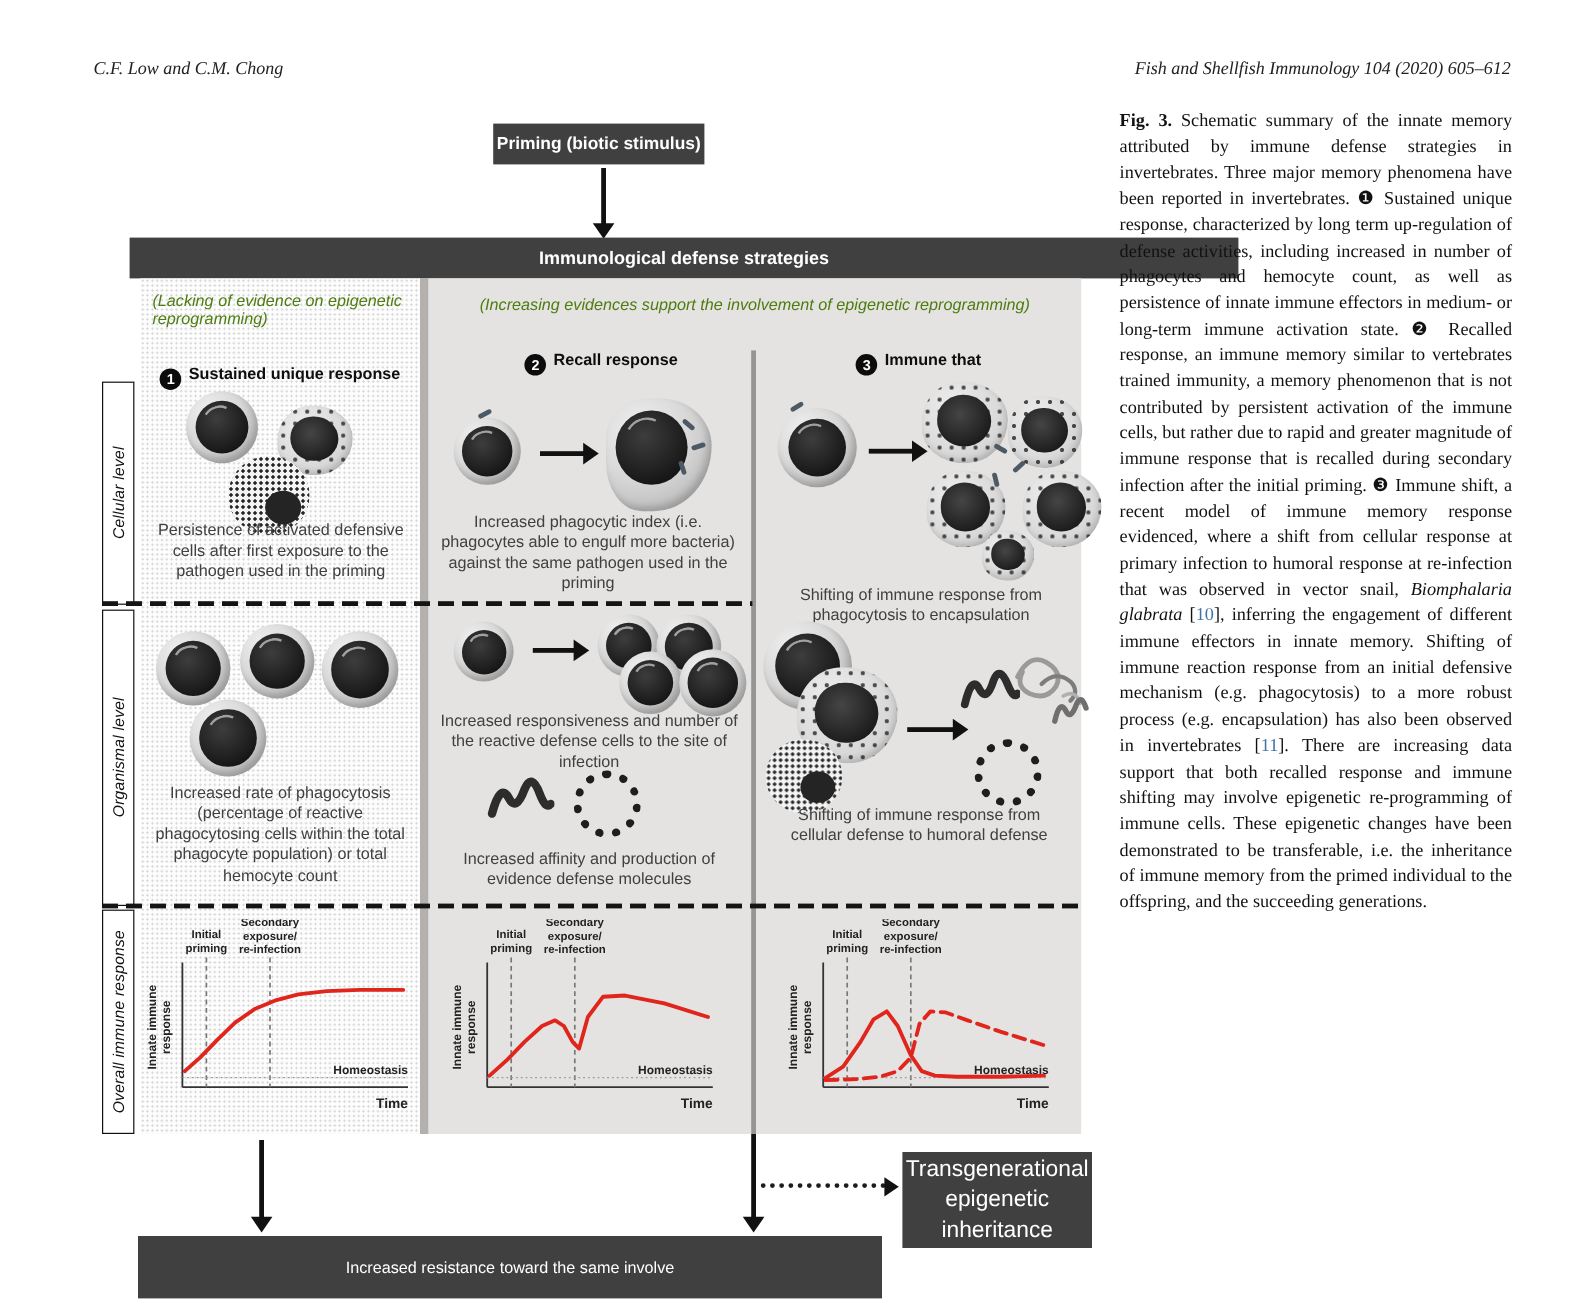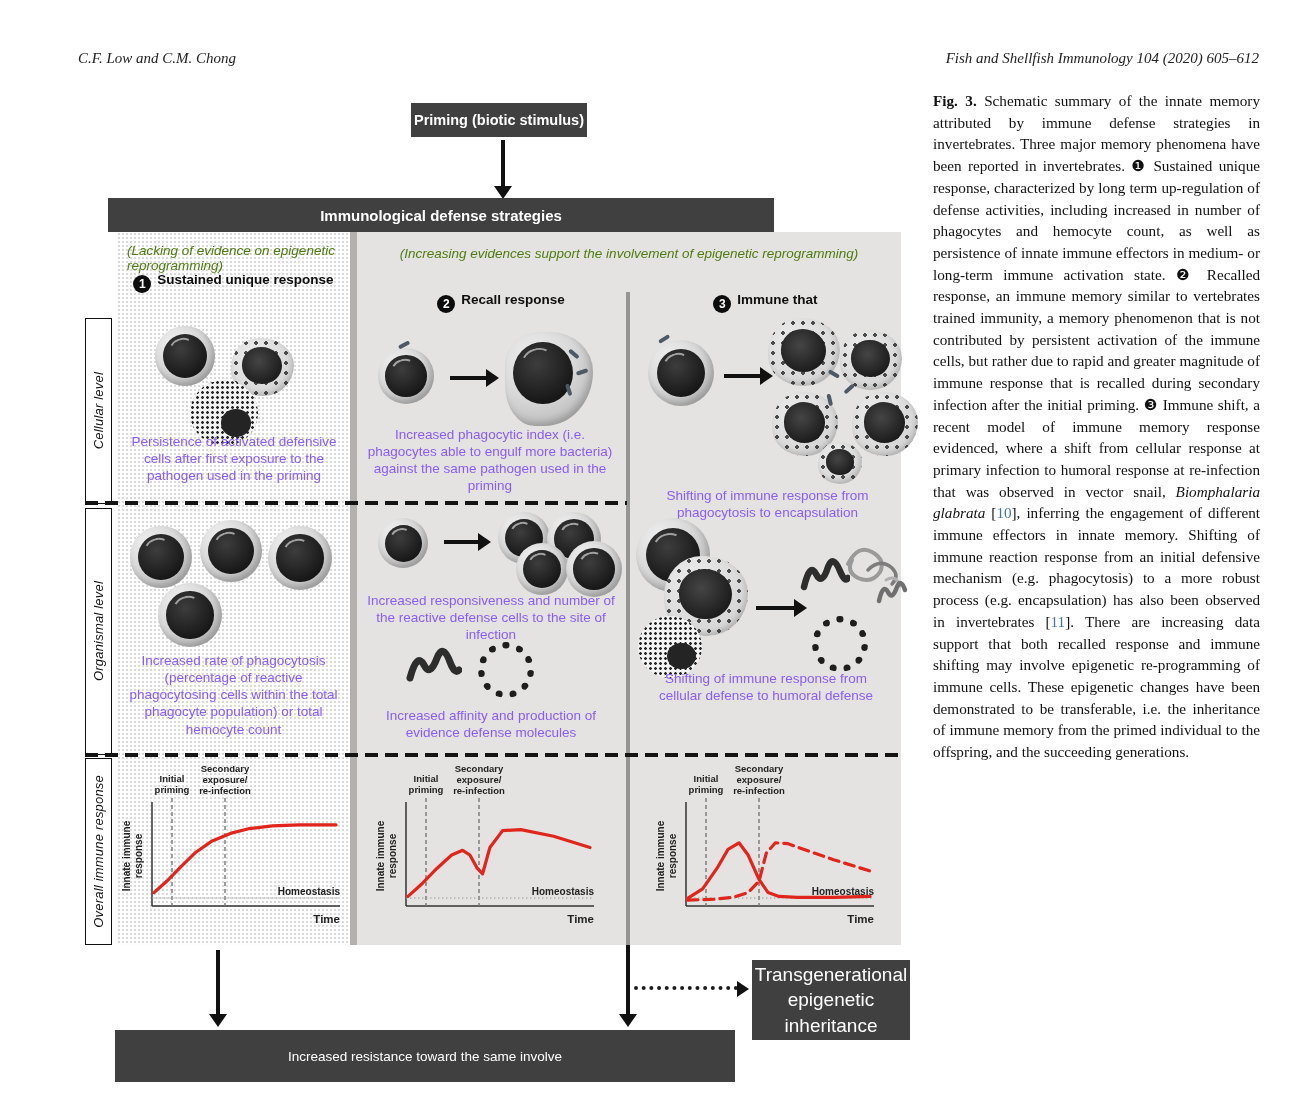"Immunological defense strategies" div.blackbox { width: 666px -> 924px }
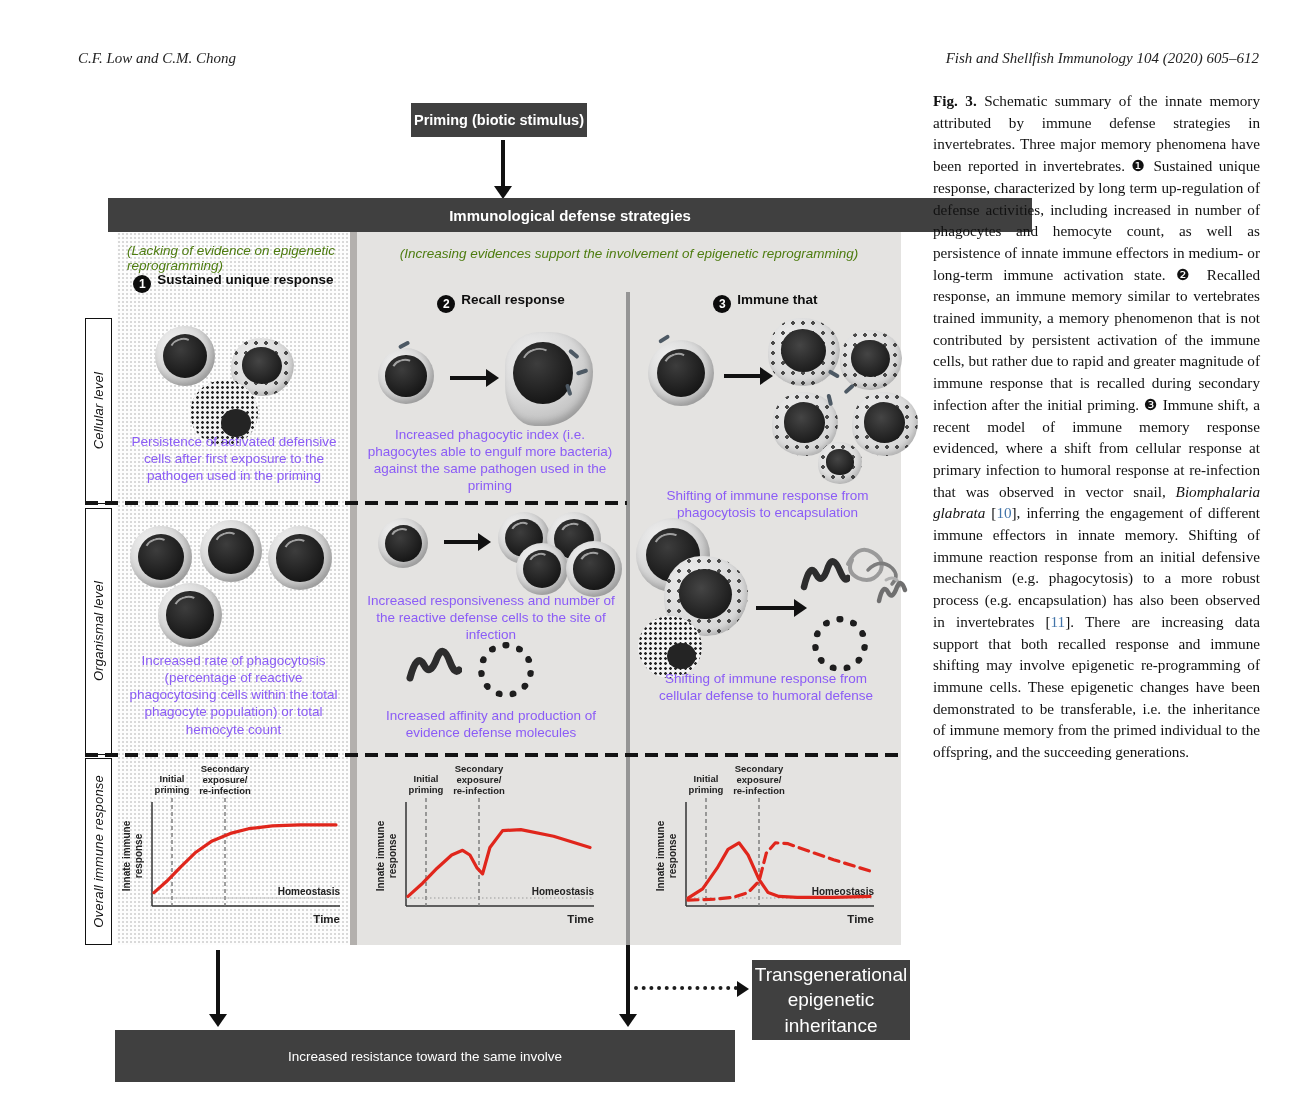"1 Sustained unique response" div.strathead { top: 272px -> 304px }
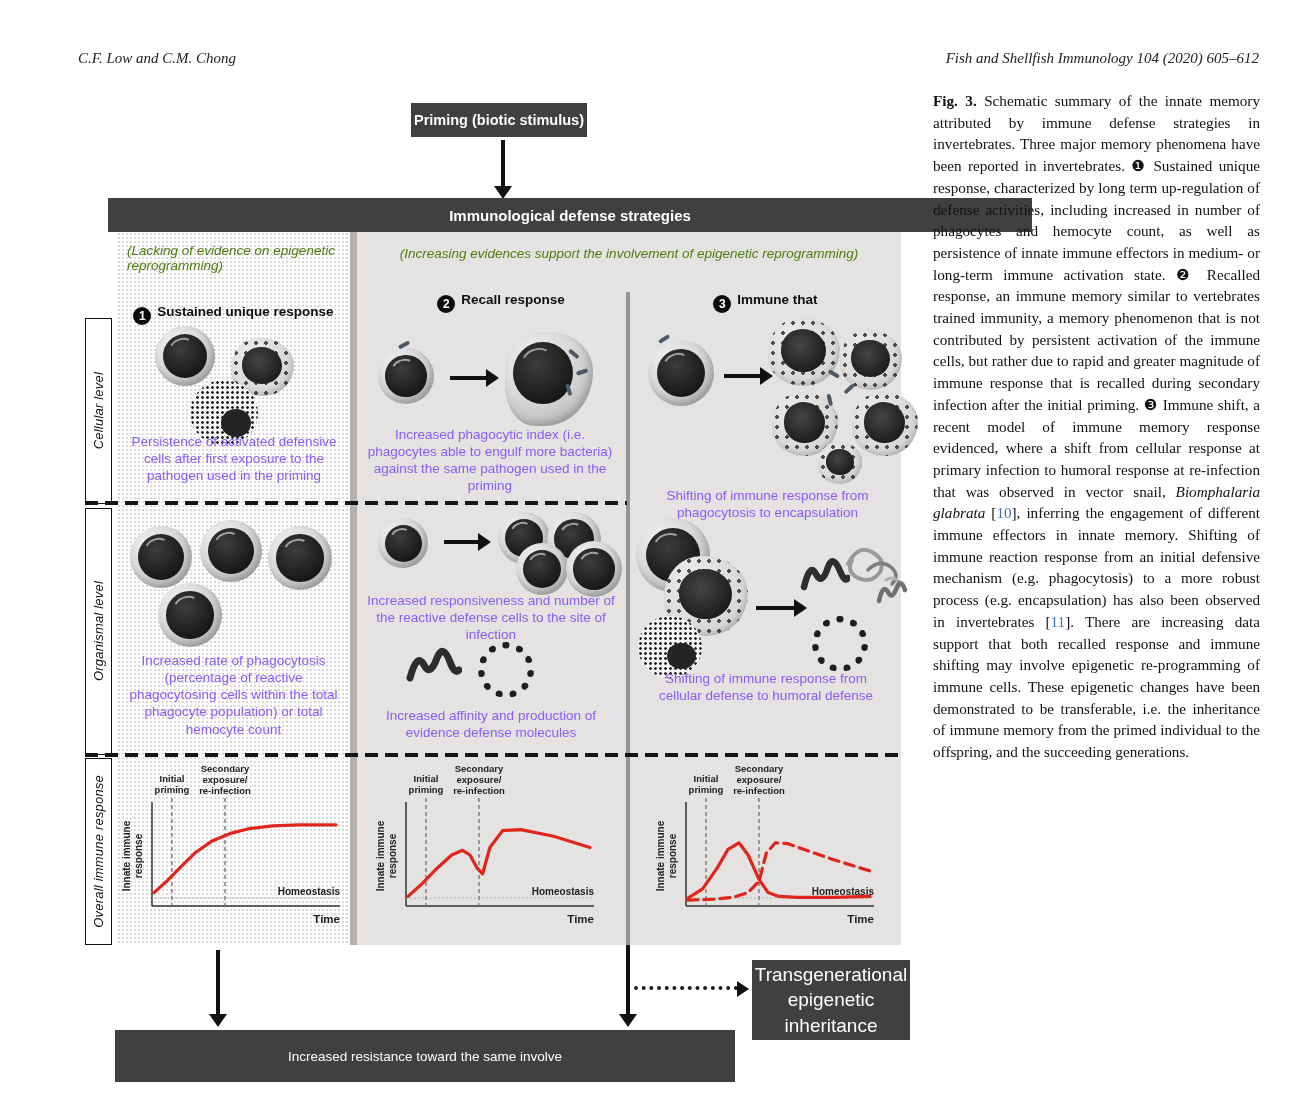"Persistence of activated defensive cells" .ptext { color: #8b5cf6 -> #404040 }
